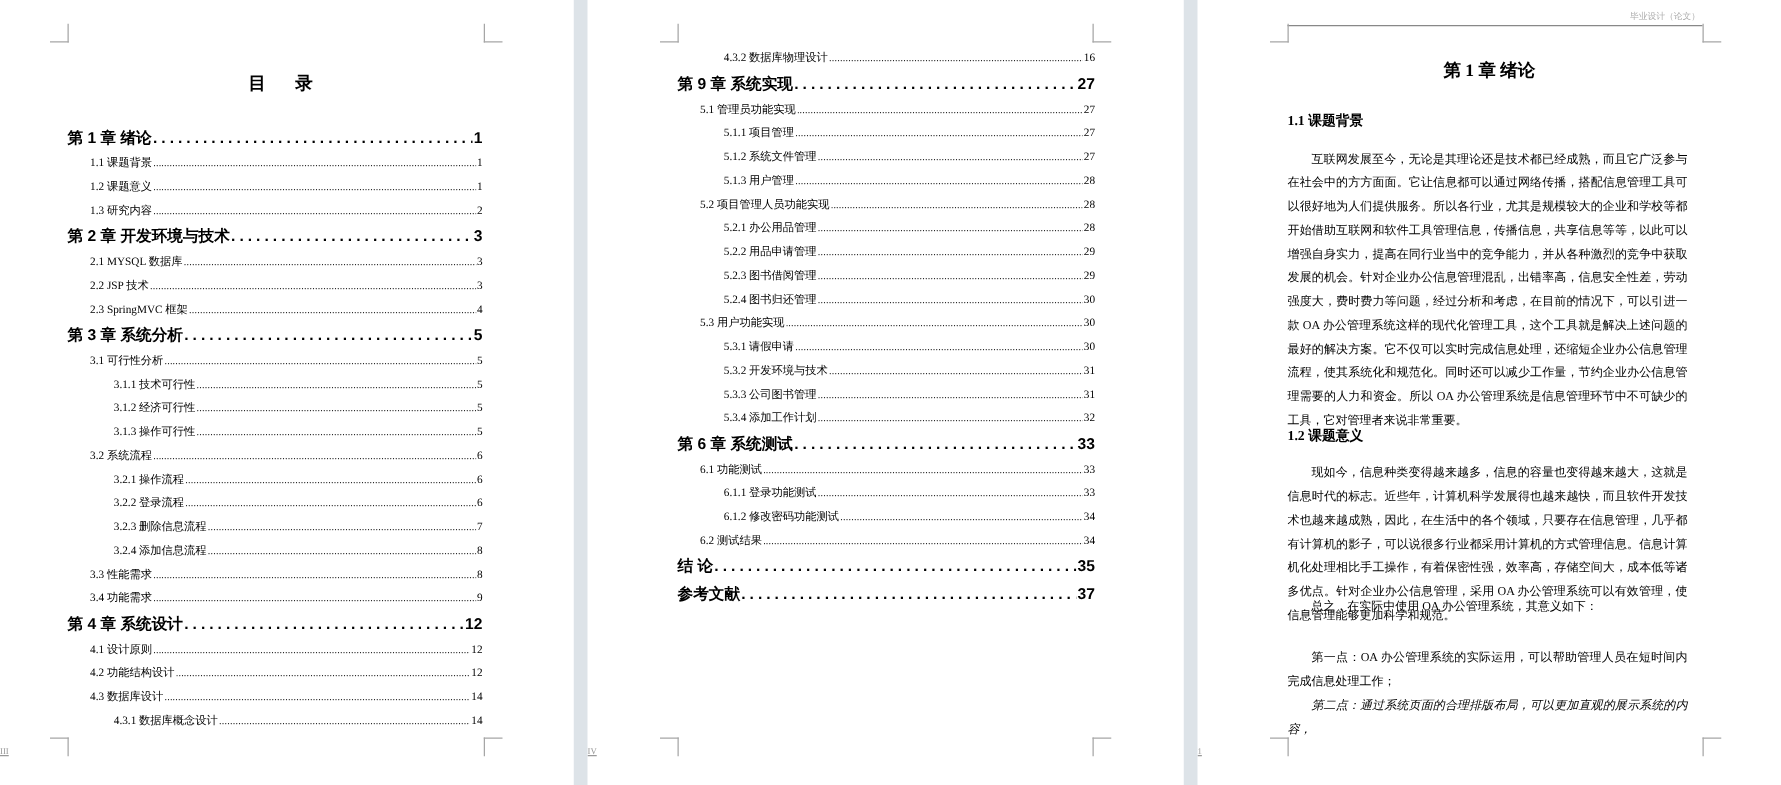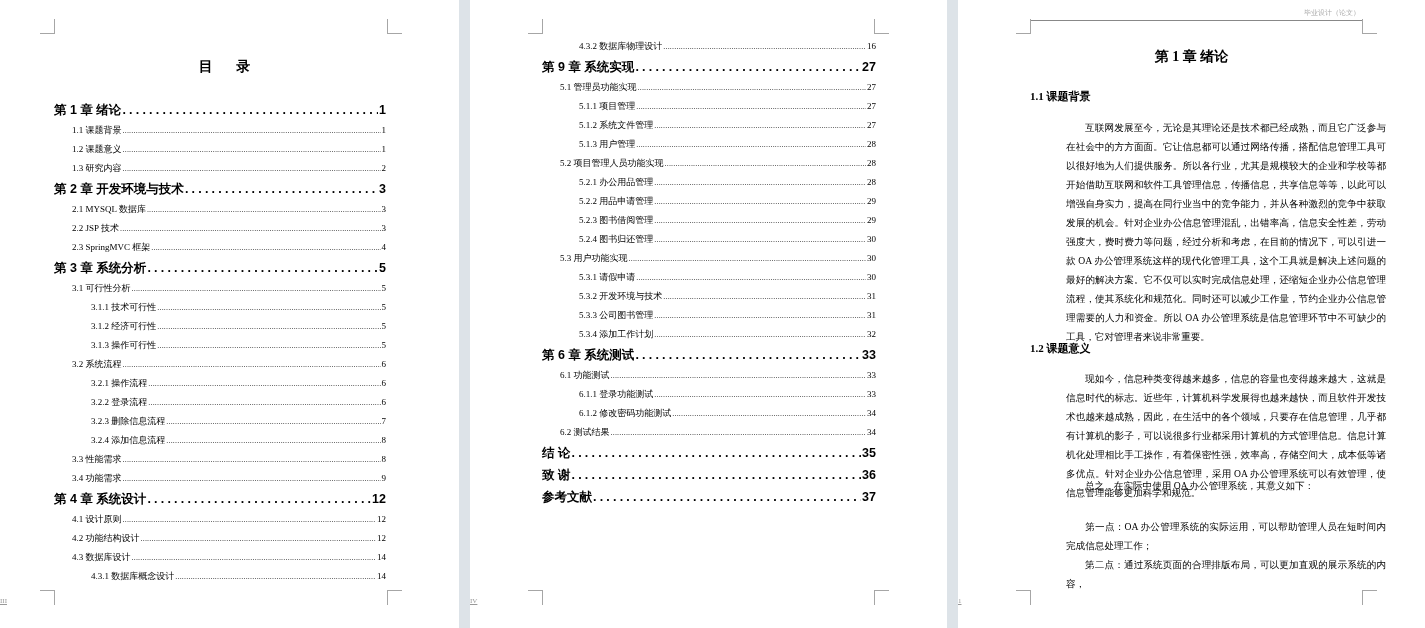"互联网发展至今，无论是其理论还是技术都已经成熟，而且它广泛参与在社会中的方方面面" .para { margin-left: 36px -> none }
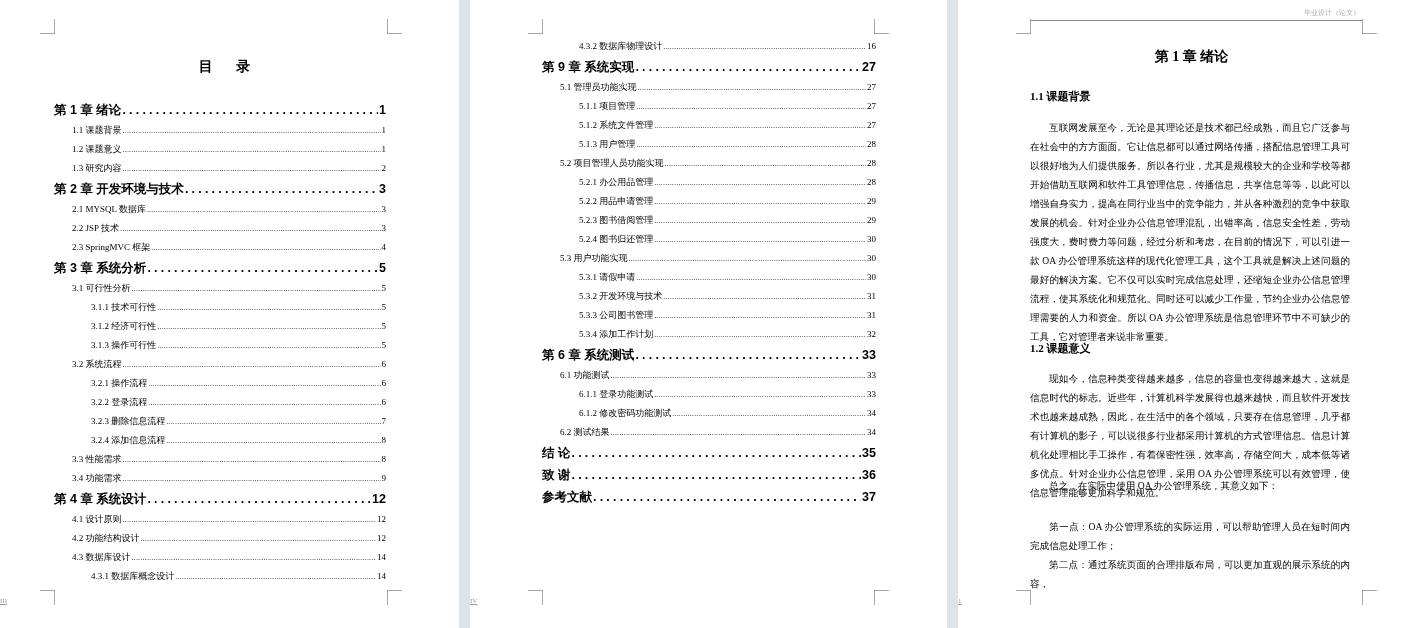"致 谢" div.toc-row { html: <div> <span>致 谢</span> <span></span> <span>36</span> </div> -> none }
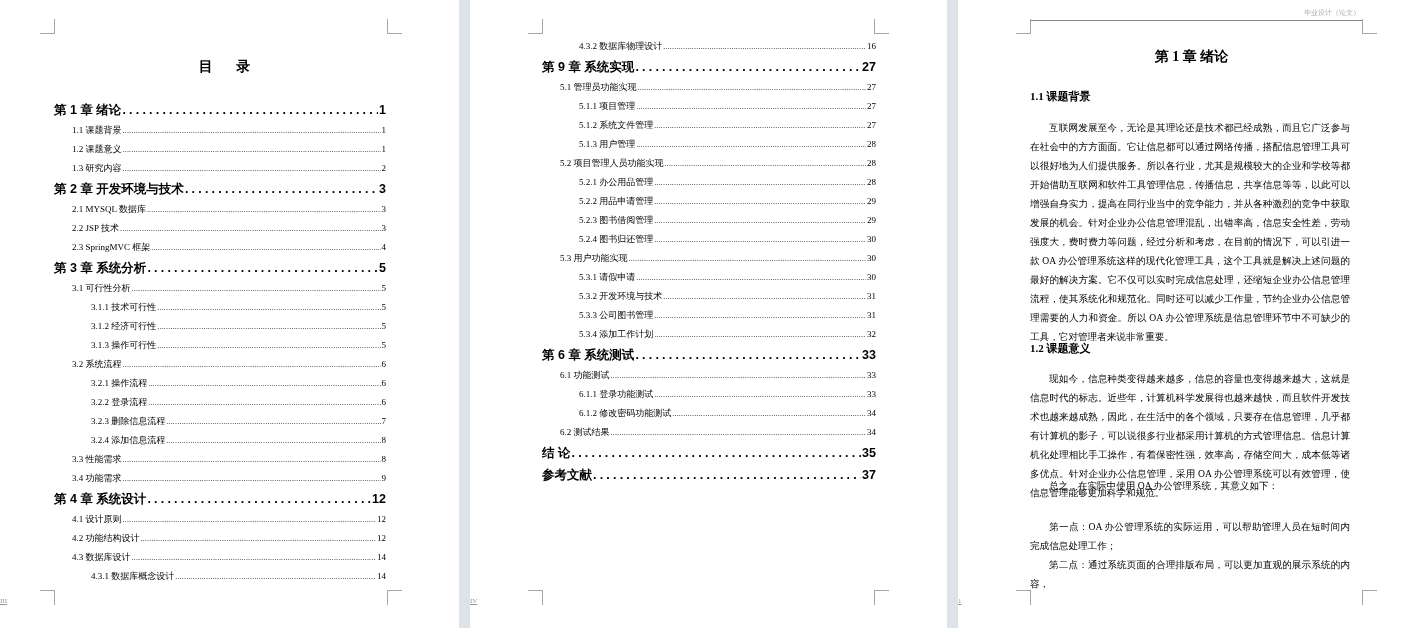"第二点：通过系统页面的合理排版布局，可以更加直观的展示系统的内容，" div.para { font-style: none -> italic }
